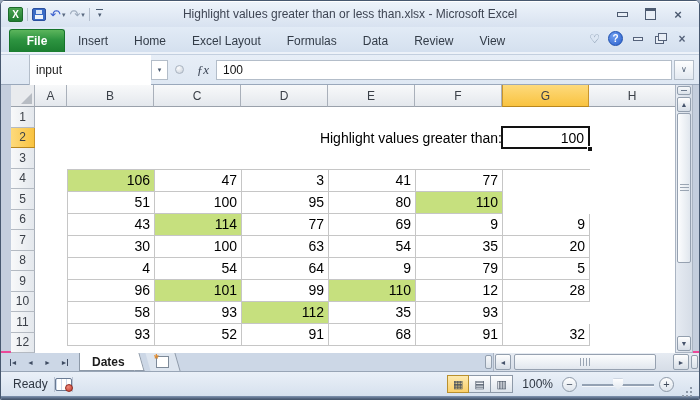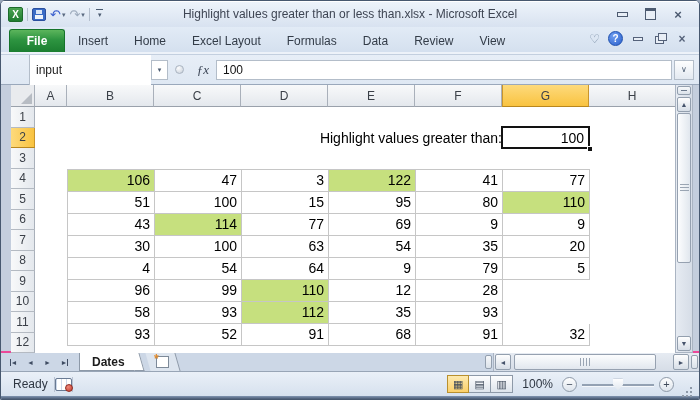"122" div.dcell { html: <div>122</div> -> none }
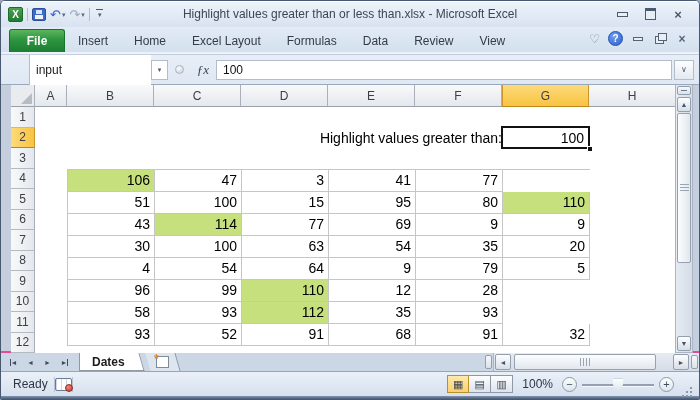"15" div.dcell { html: <div>15</div> -> none }
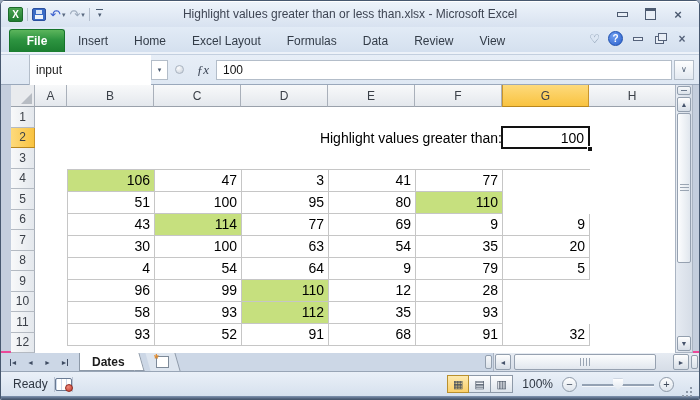"101" div.dcell { html: none -> <div>101</div> }
